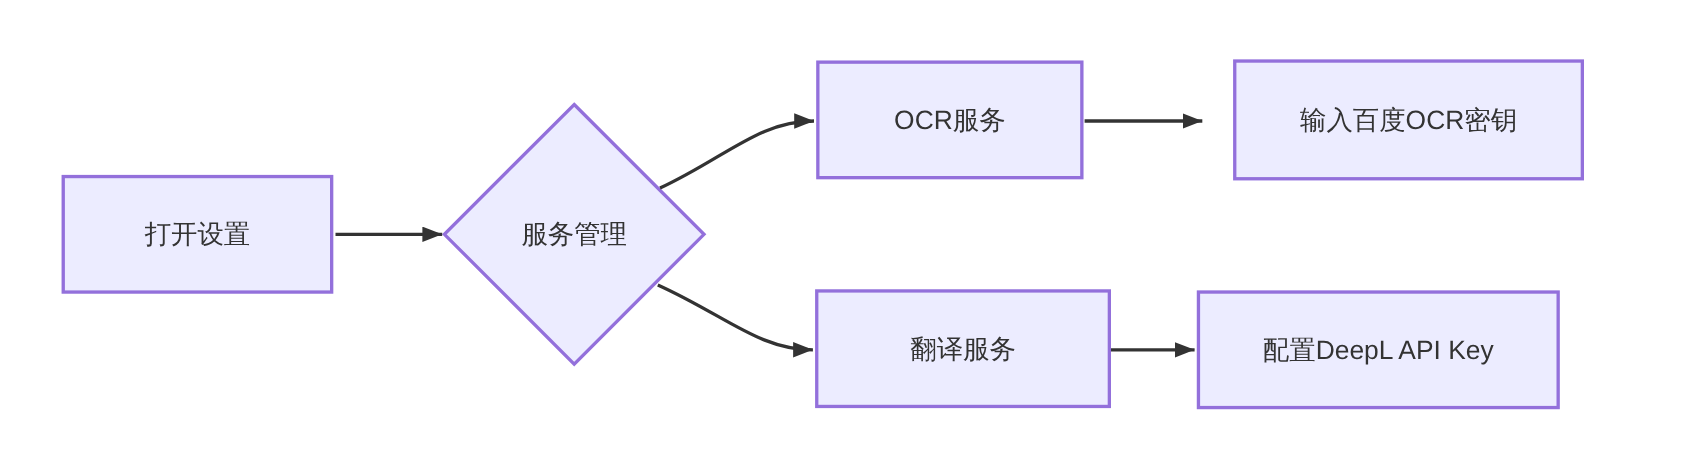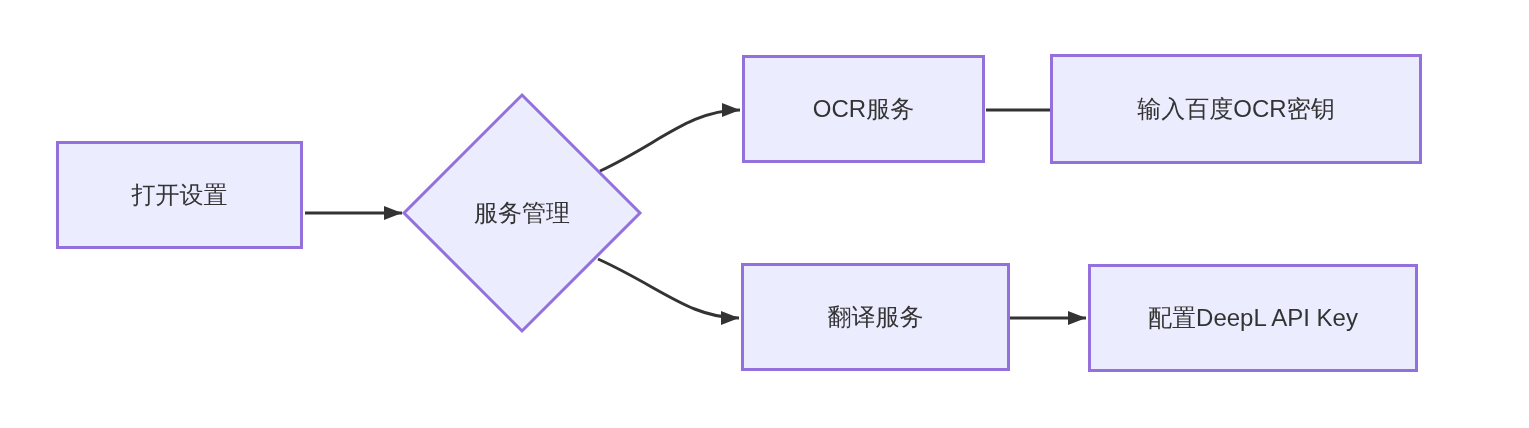"输入百度OCR密钥" div.node { left: 1050px -> 1121px; width: 372px -> 319px }
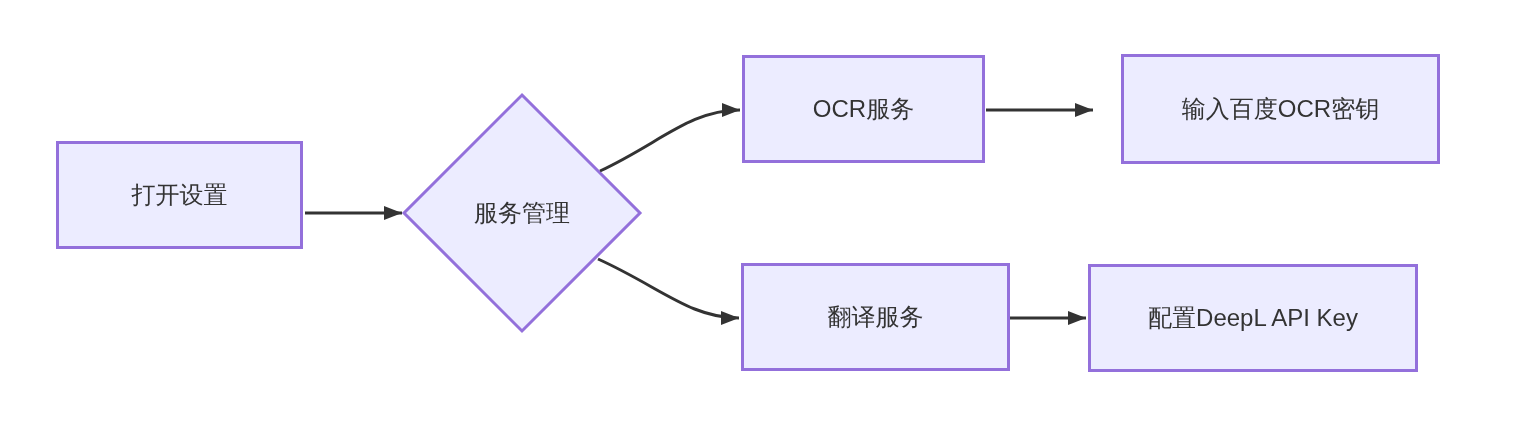"打开设置" div.node { top: 141px -> 159px }
